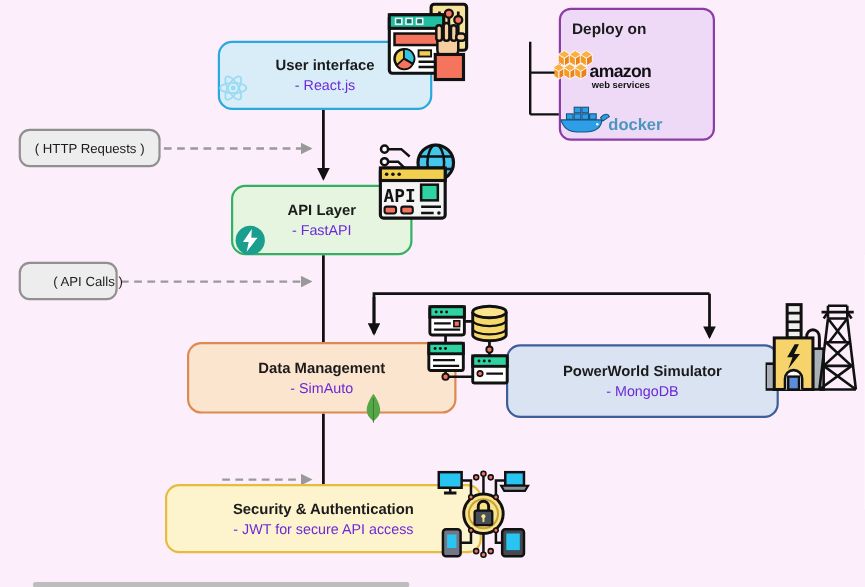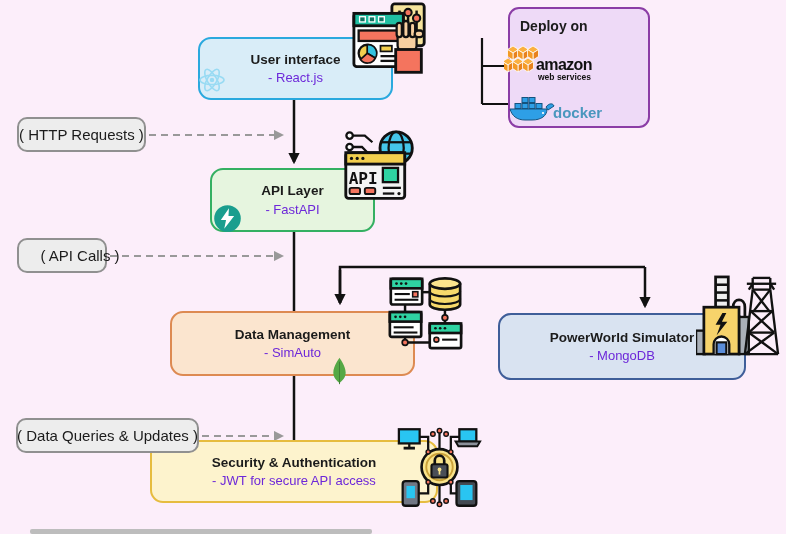"( HTTP Requests )" .edge-label { font-size: 15px -> 12px }
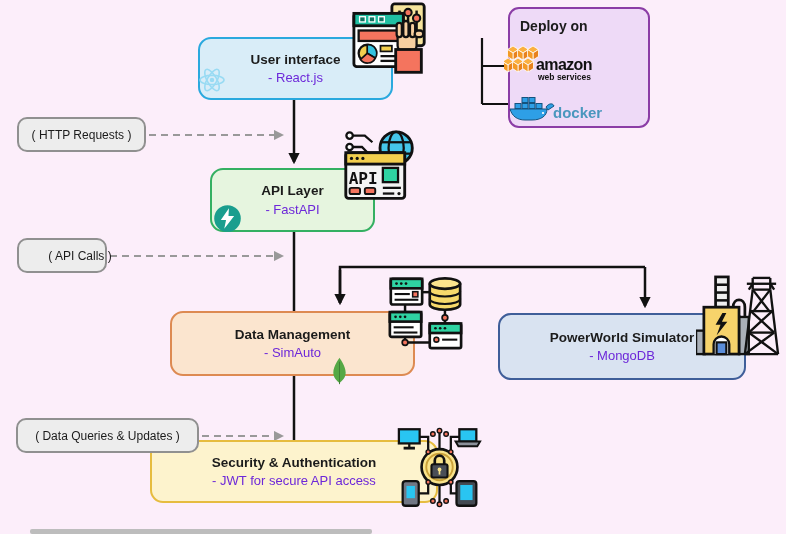"PowerWorld Simulator" .node-power { left: 498px -> 460px }
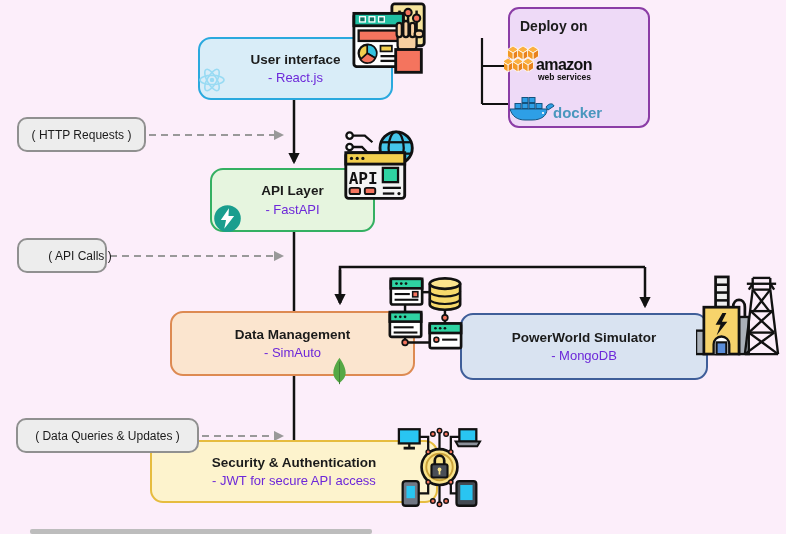"( Data Queries & Updates" div.edge-label { html: <div>( Data Queries &amp; Updates )</div> -> none }
